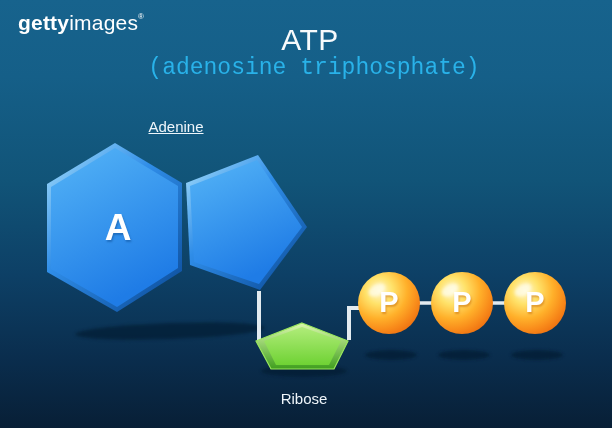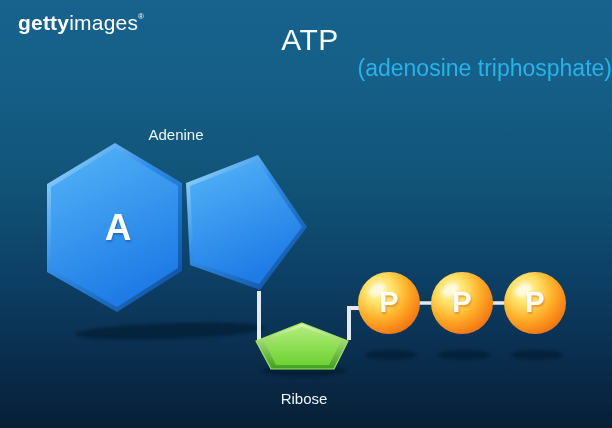"(adenosine triphosphate)" .sub-title { font-family: none -> Liberation Mono, monospace; text-align: right -> center }
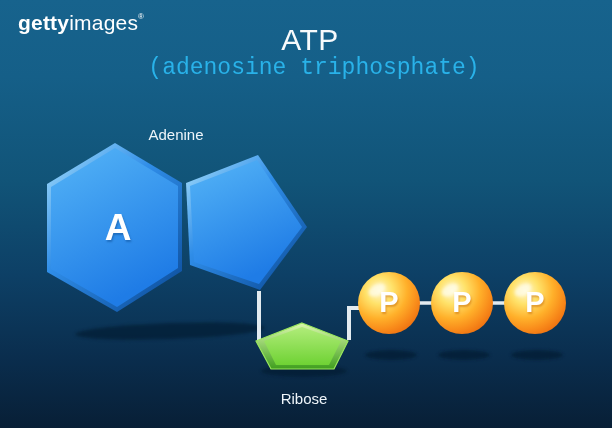"Adenine" .lbl-adenine { text-decoration: none -> underline; top: 126px -> 118px }
